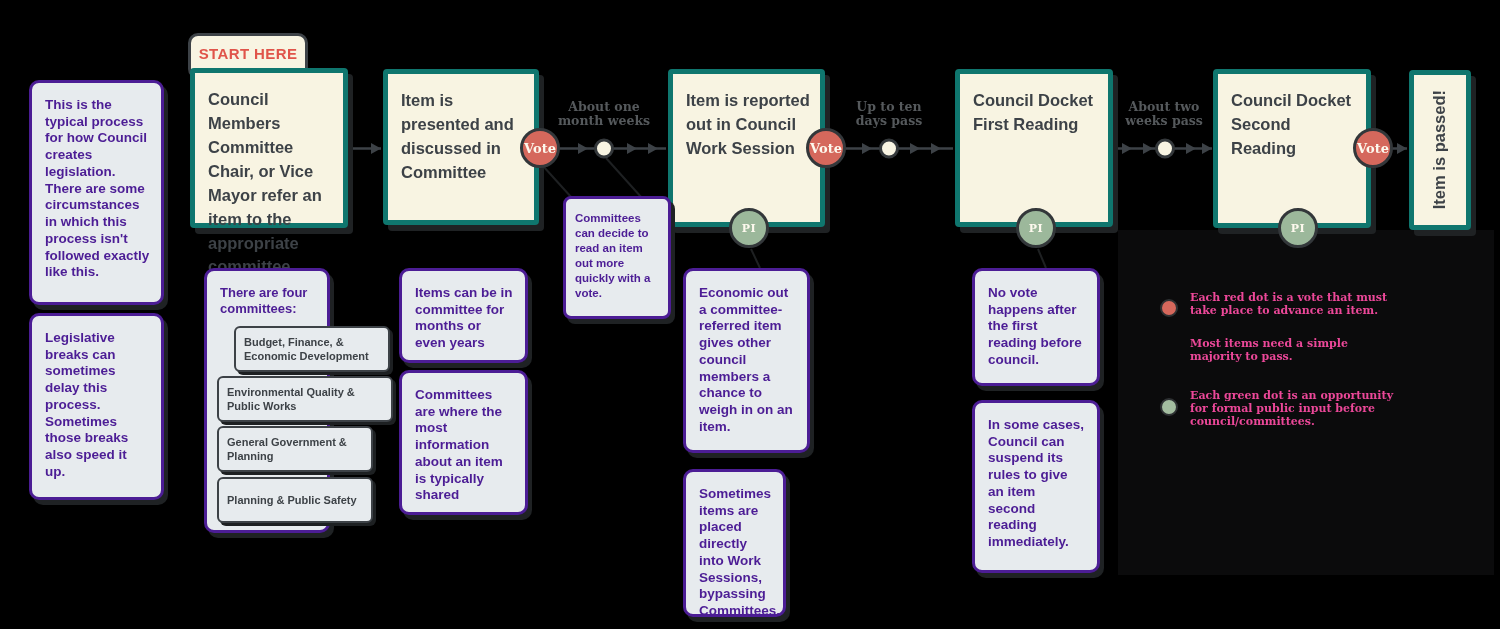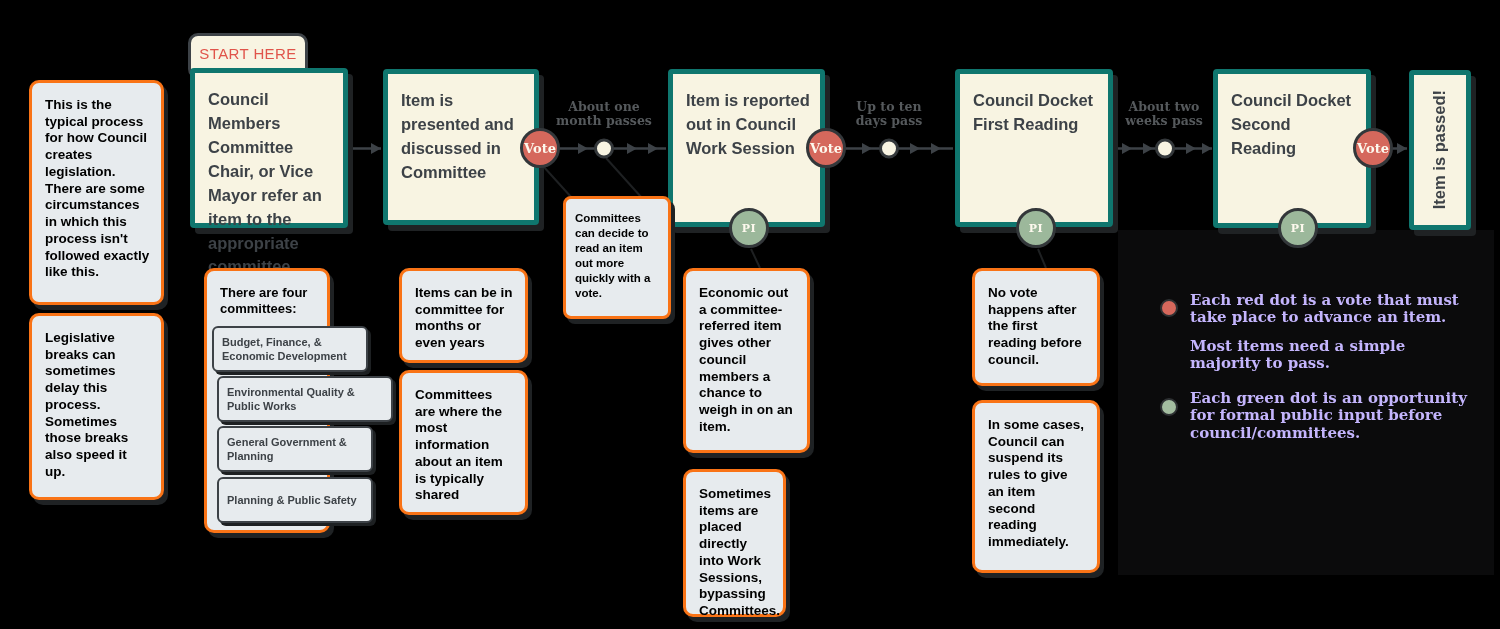"START HERE" .start-tab { font-weight: 400 -> 700 }
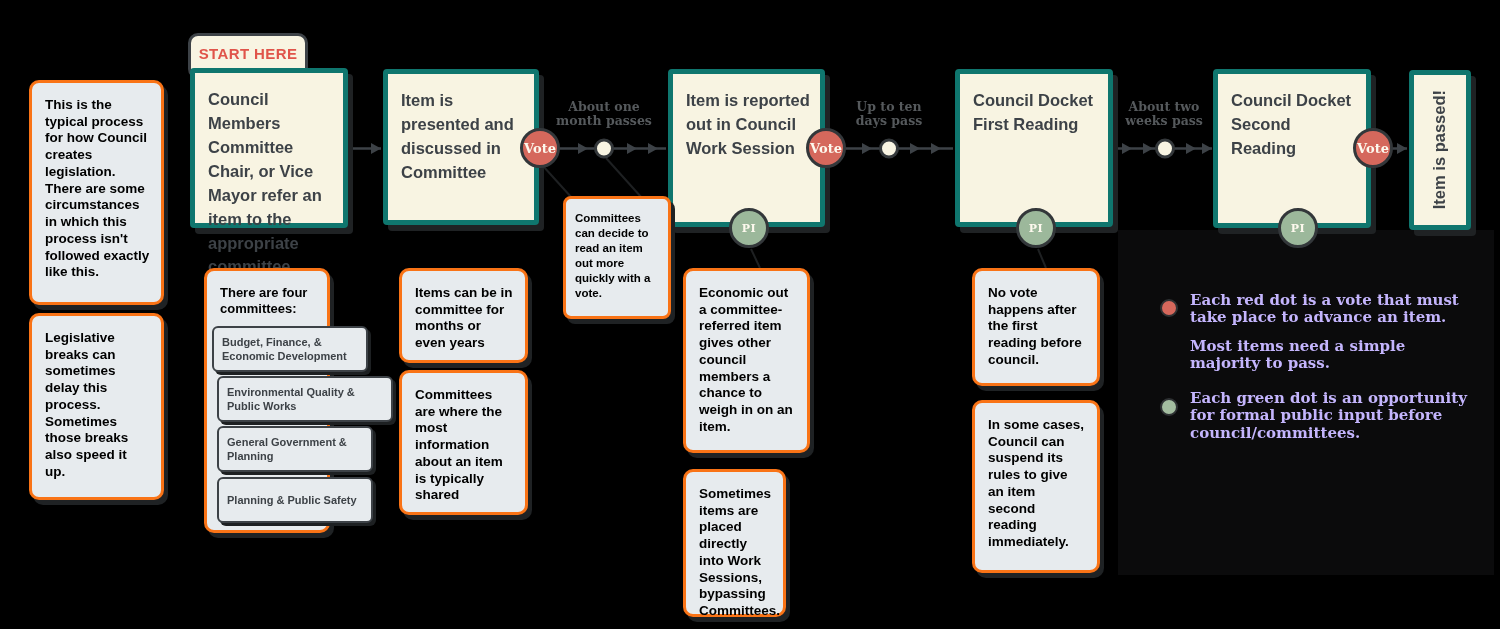"This is the typical process" .note { border: 3px solid #f97316 -> 3px solid #4c1d95; color: #000000 -> #4c1d95 }
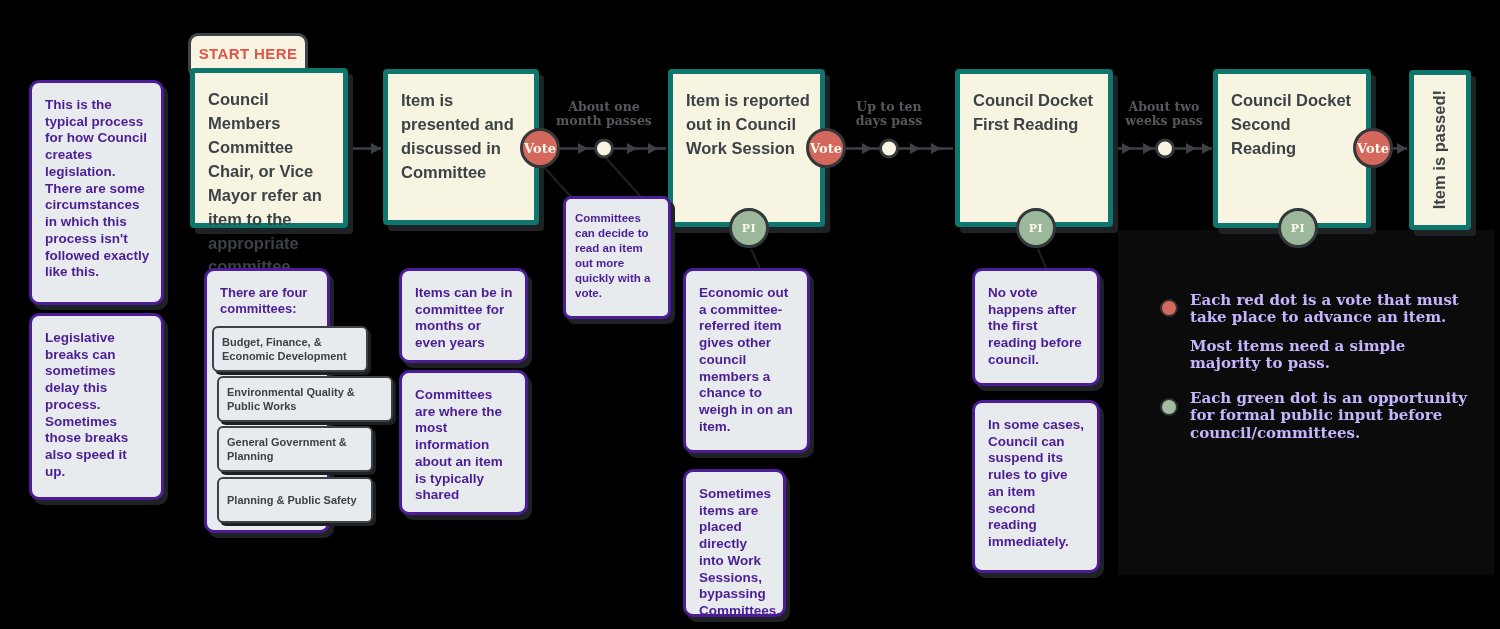"month passes" div { text: passes -> weeks }
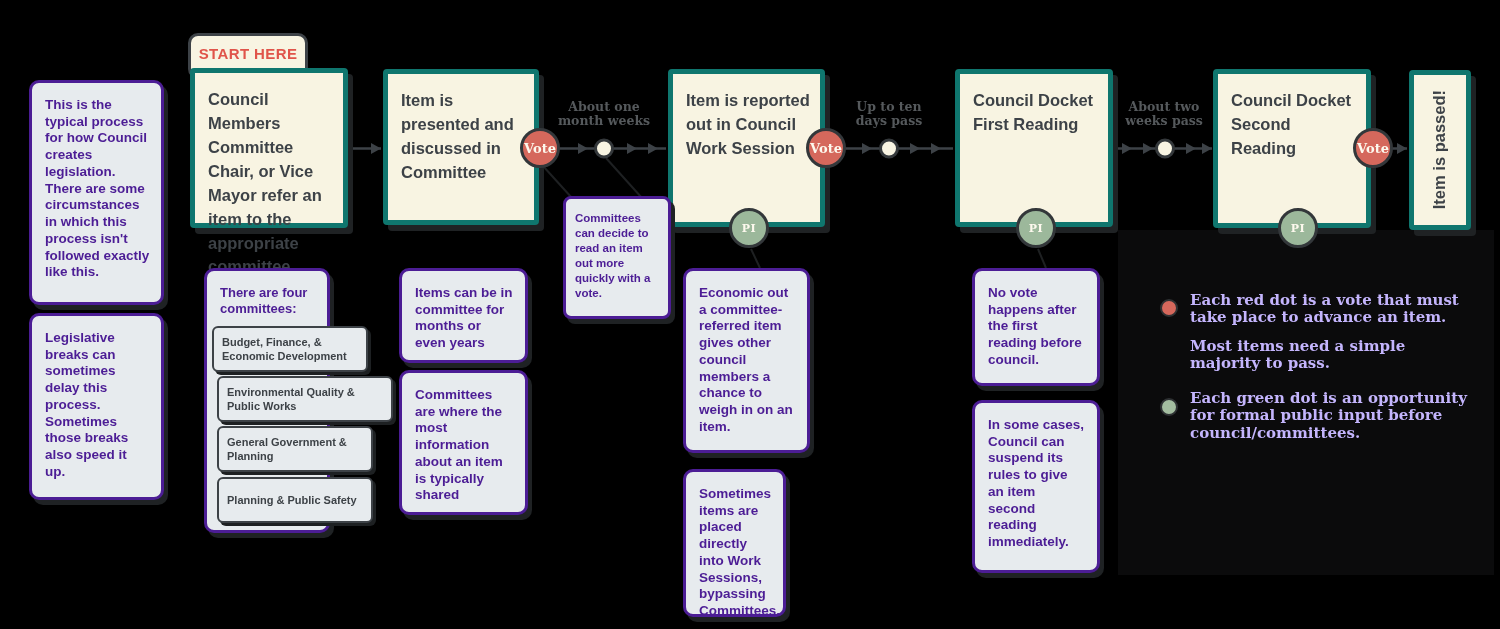"Each red dot is a" .legend-text { color: #c4b5fd -> #ec4899; font-size: 15px -> 11px }
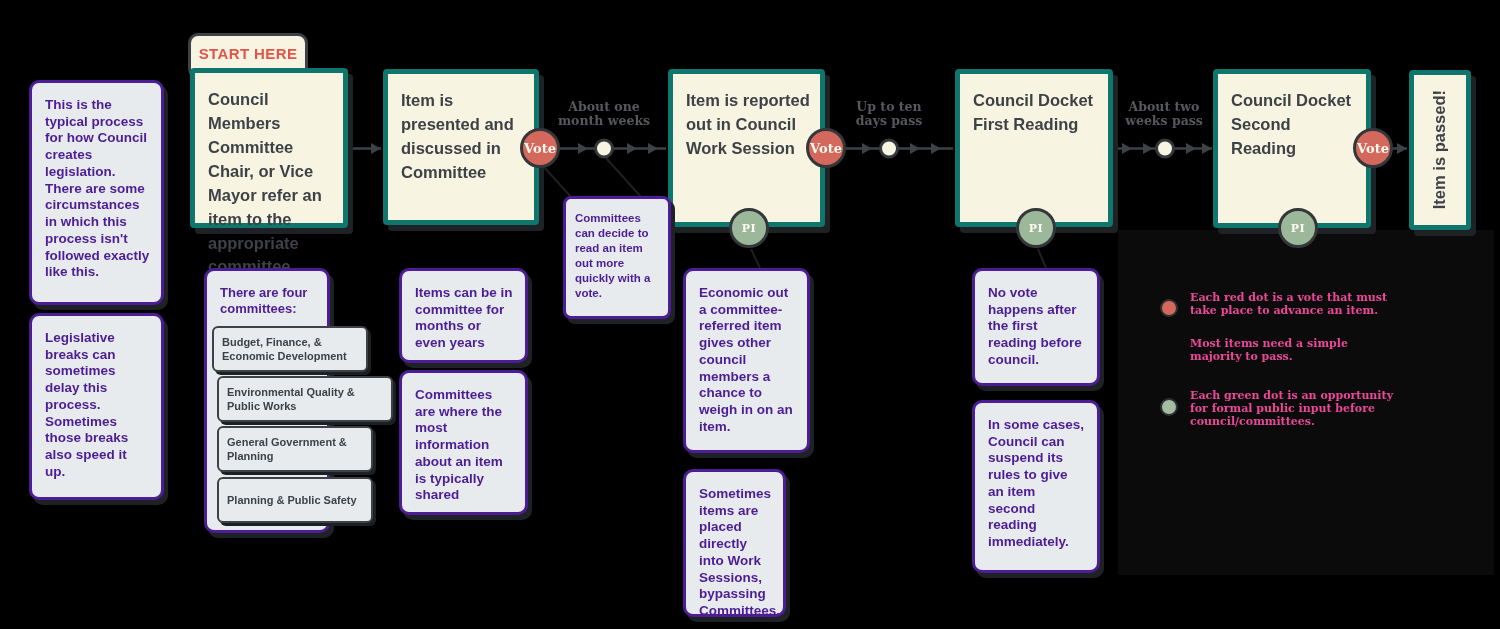"Budget, Finance, & Economic Development" div.subnote { left: 212px -> 234px }
